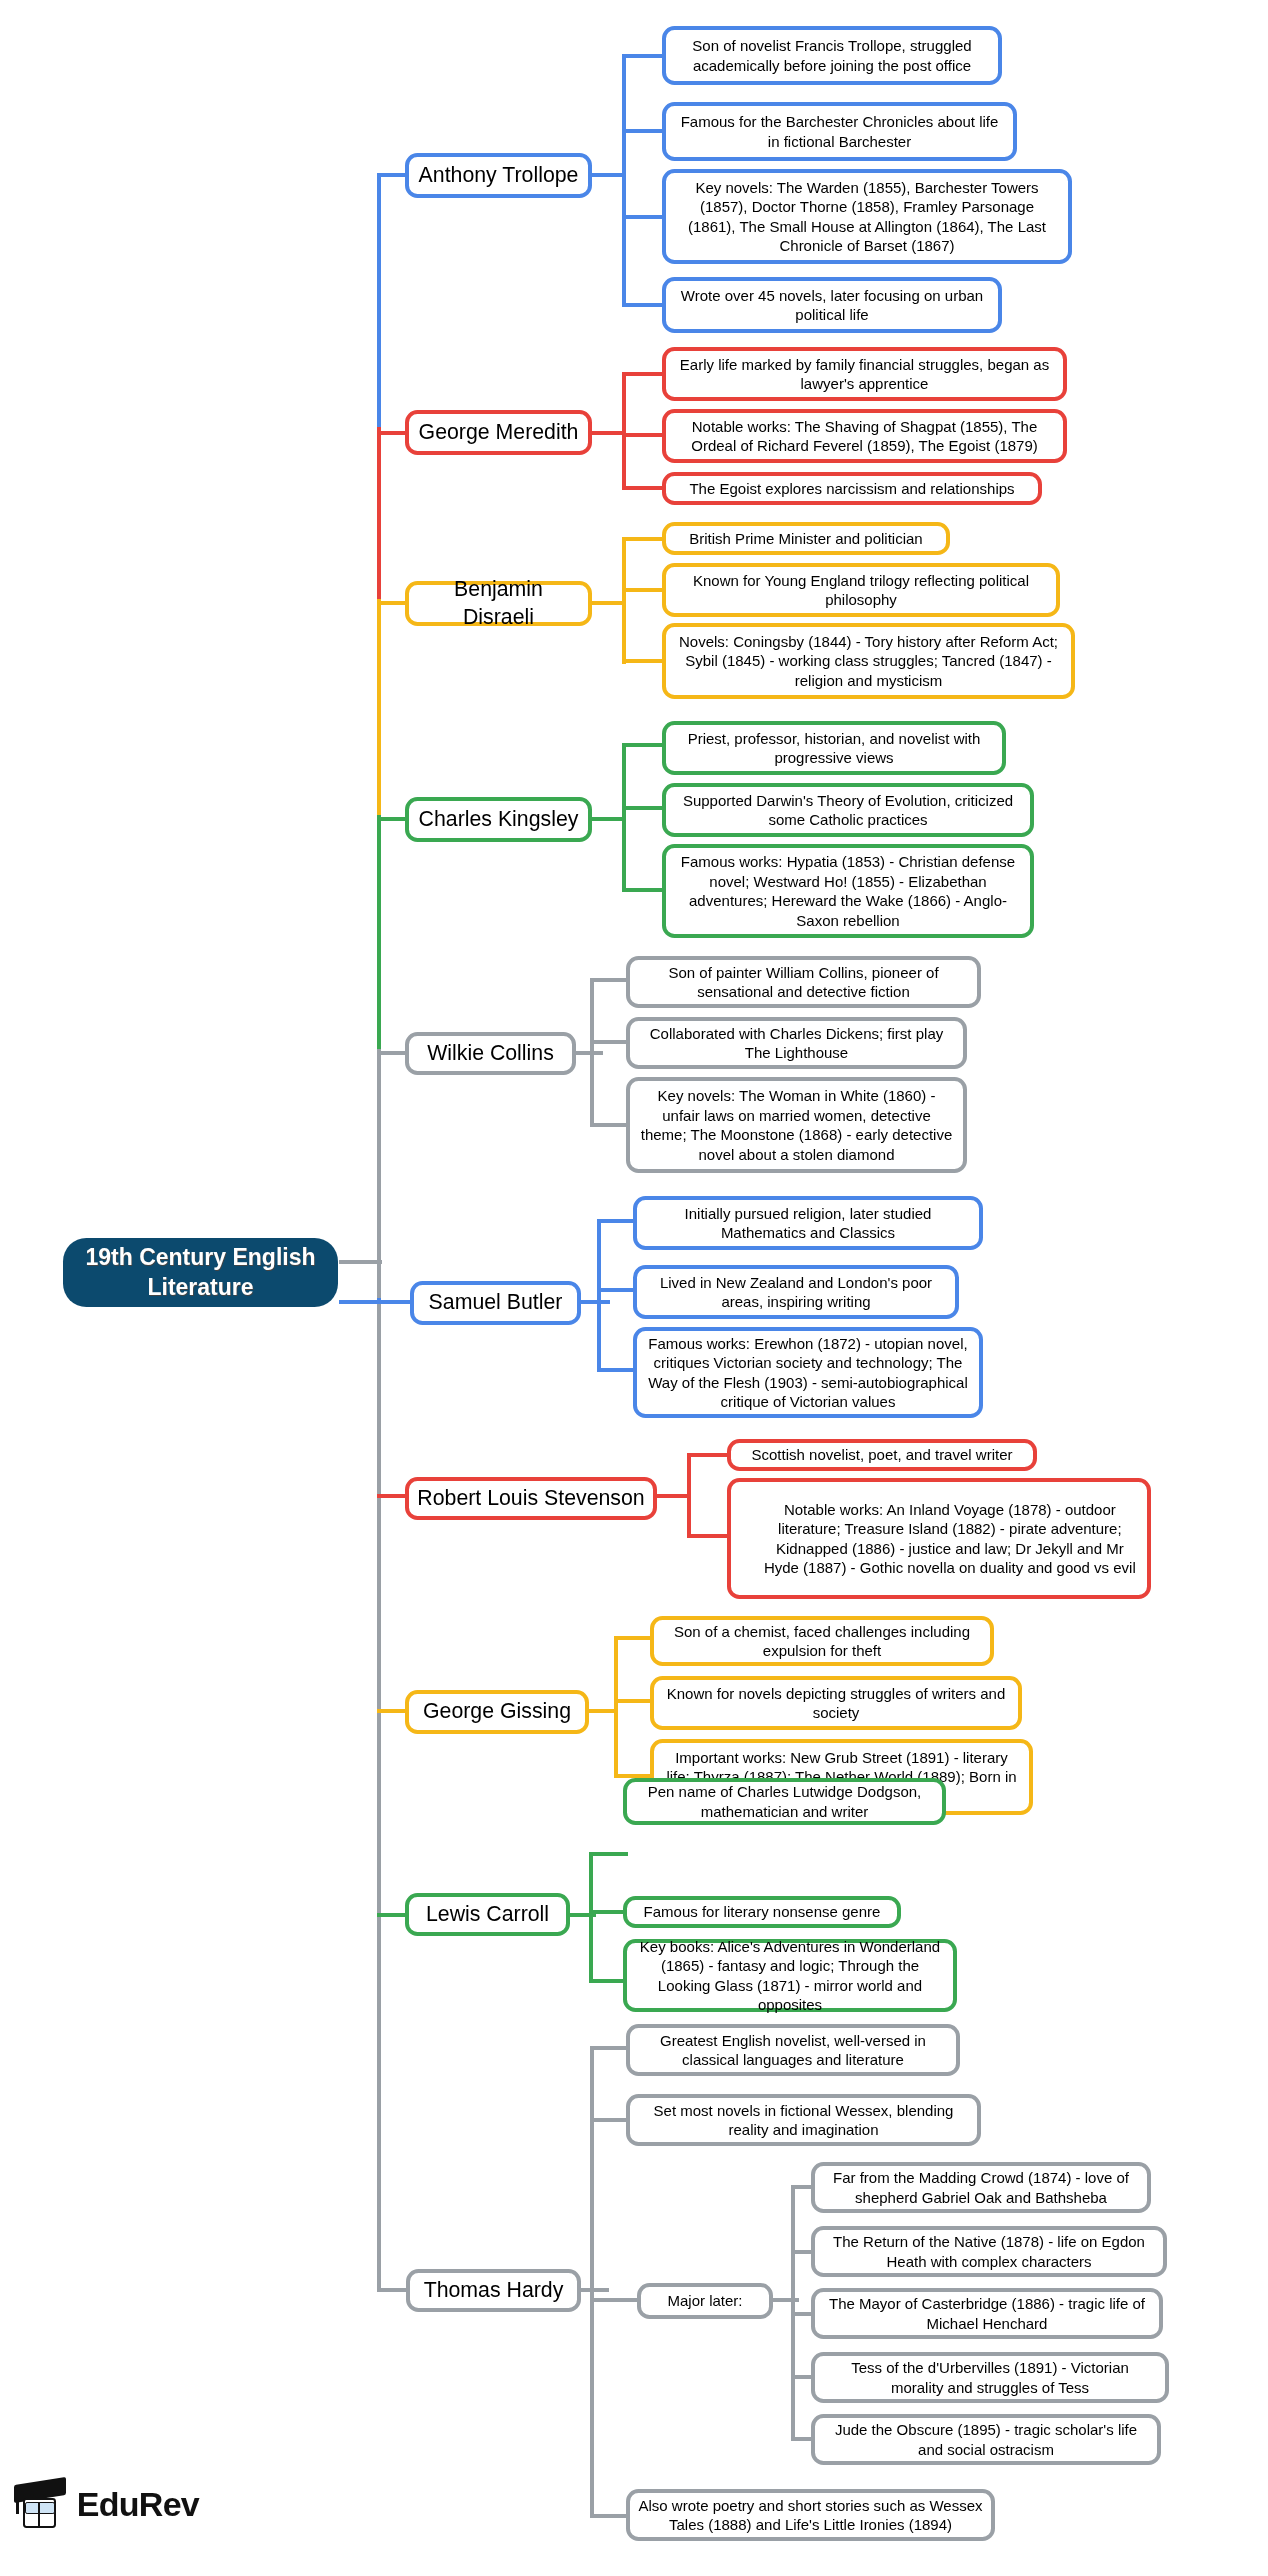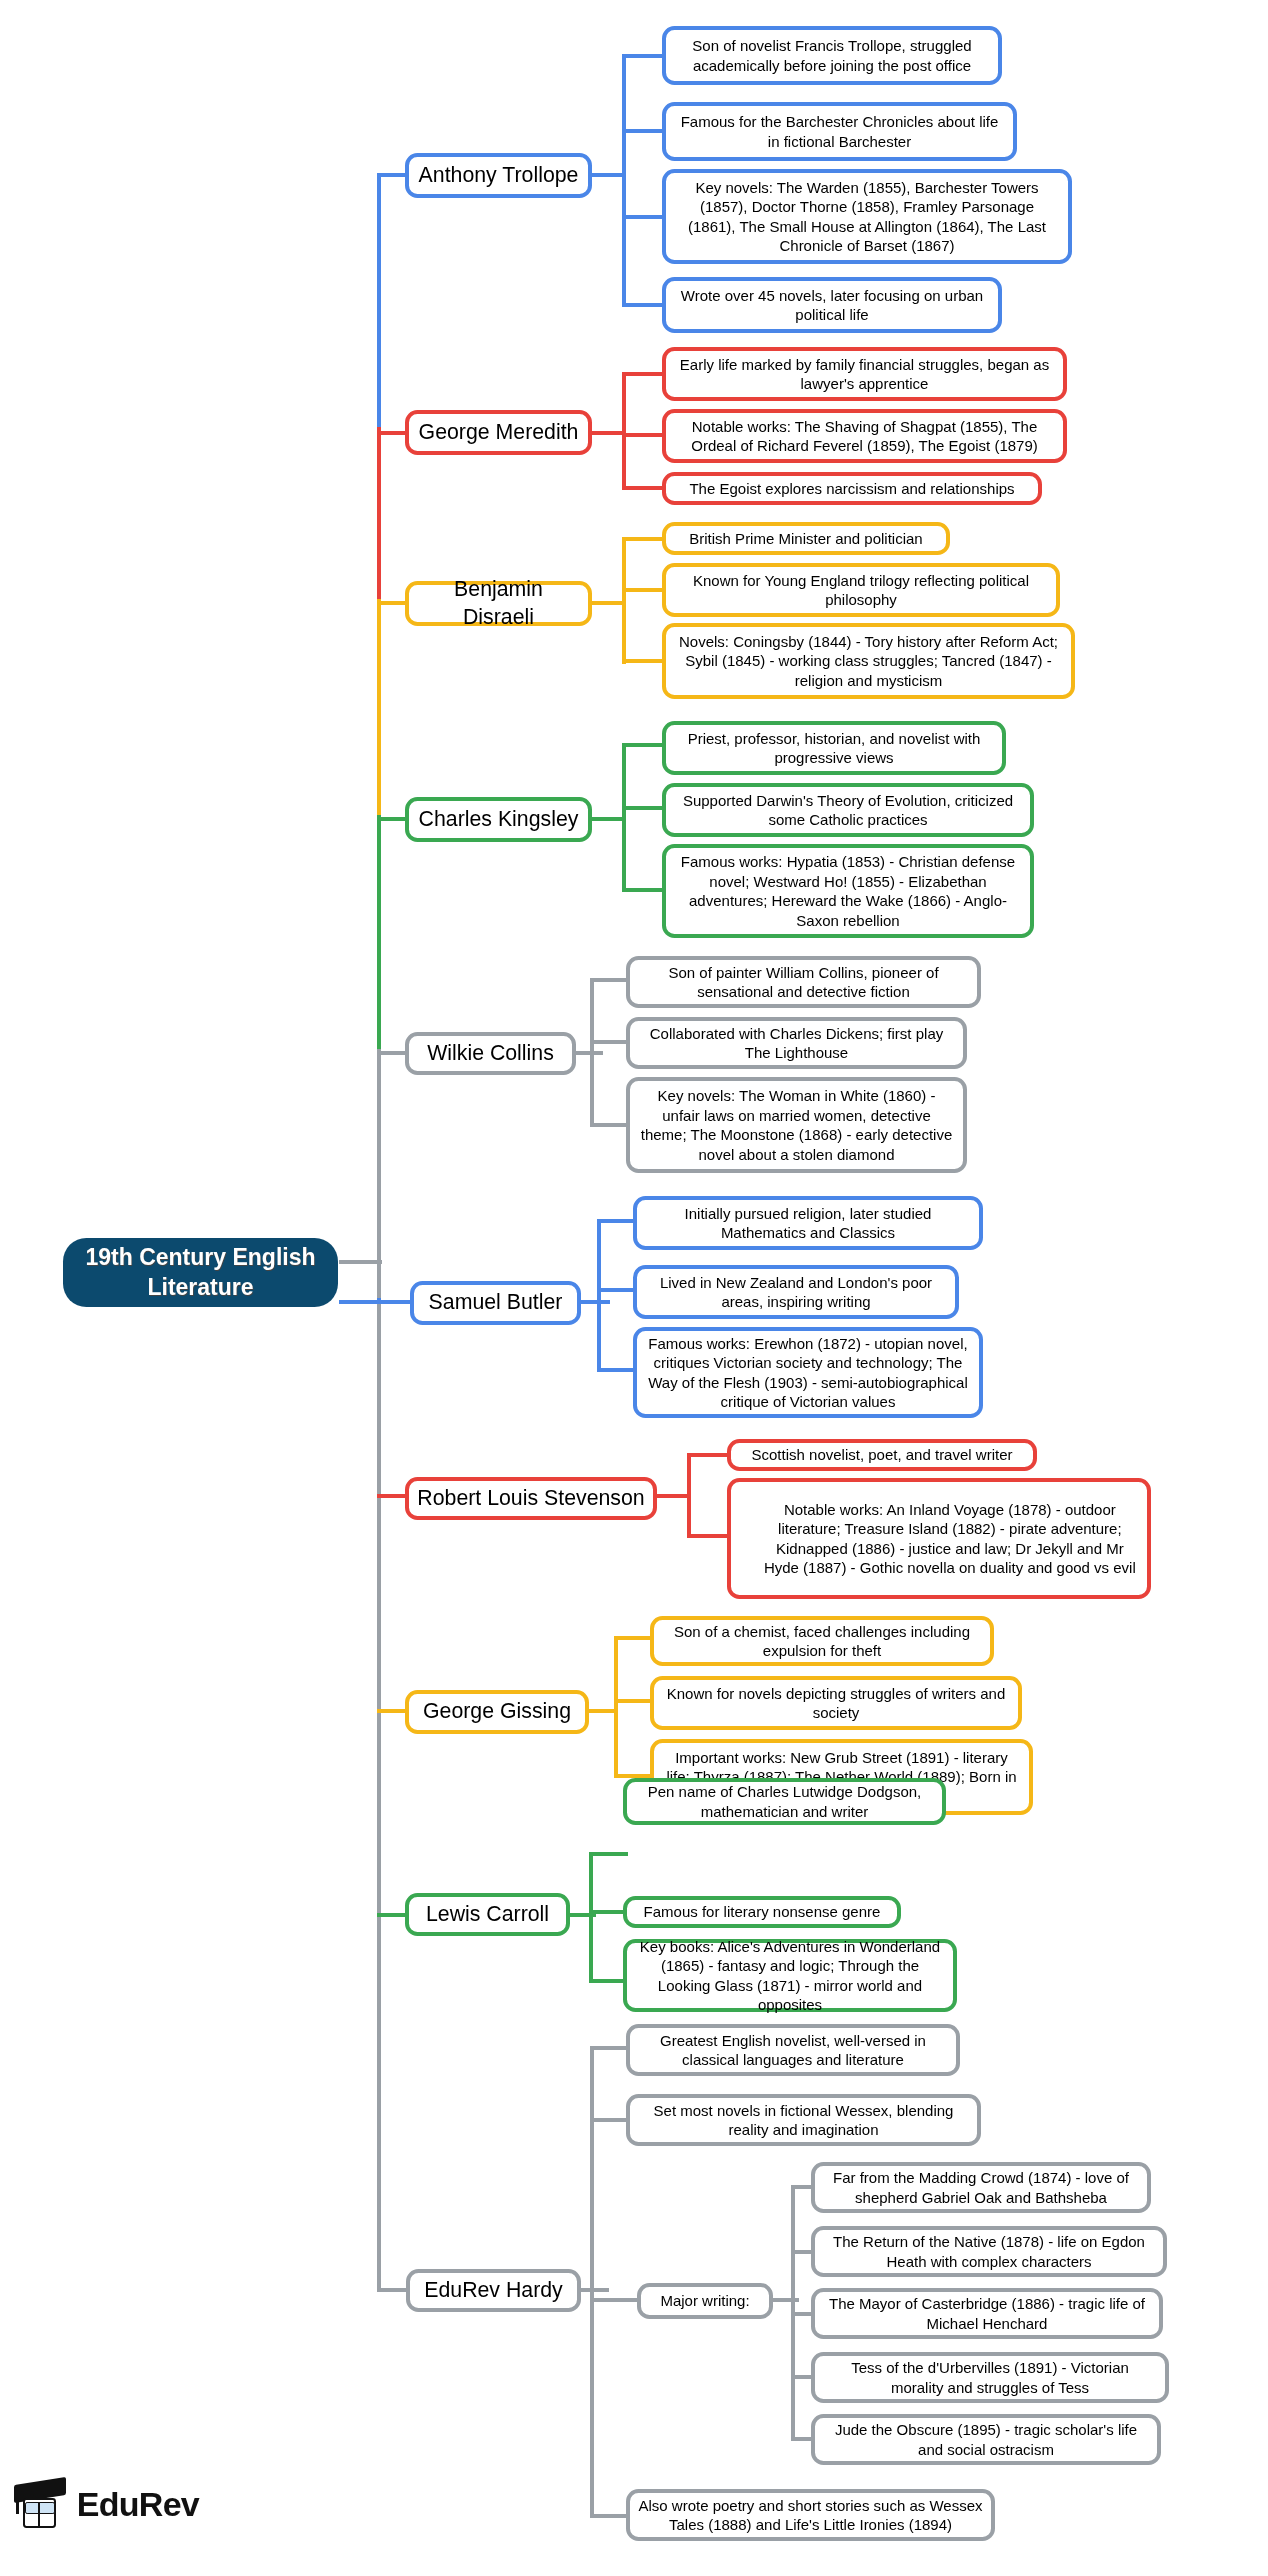"EduRev Hardy" div.node { text: EduRev -> Thomas }
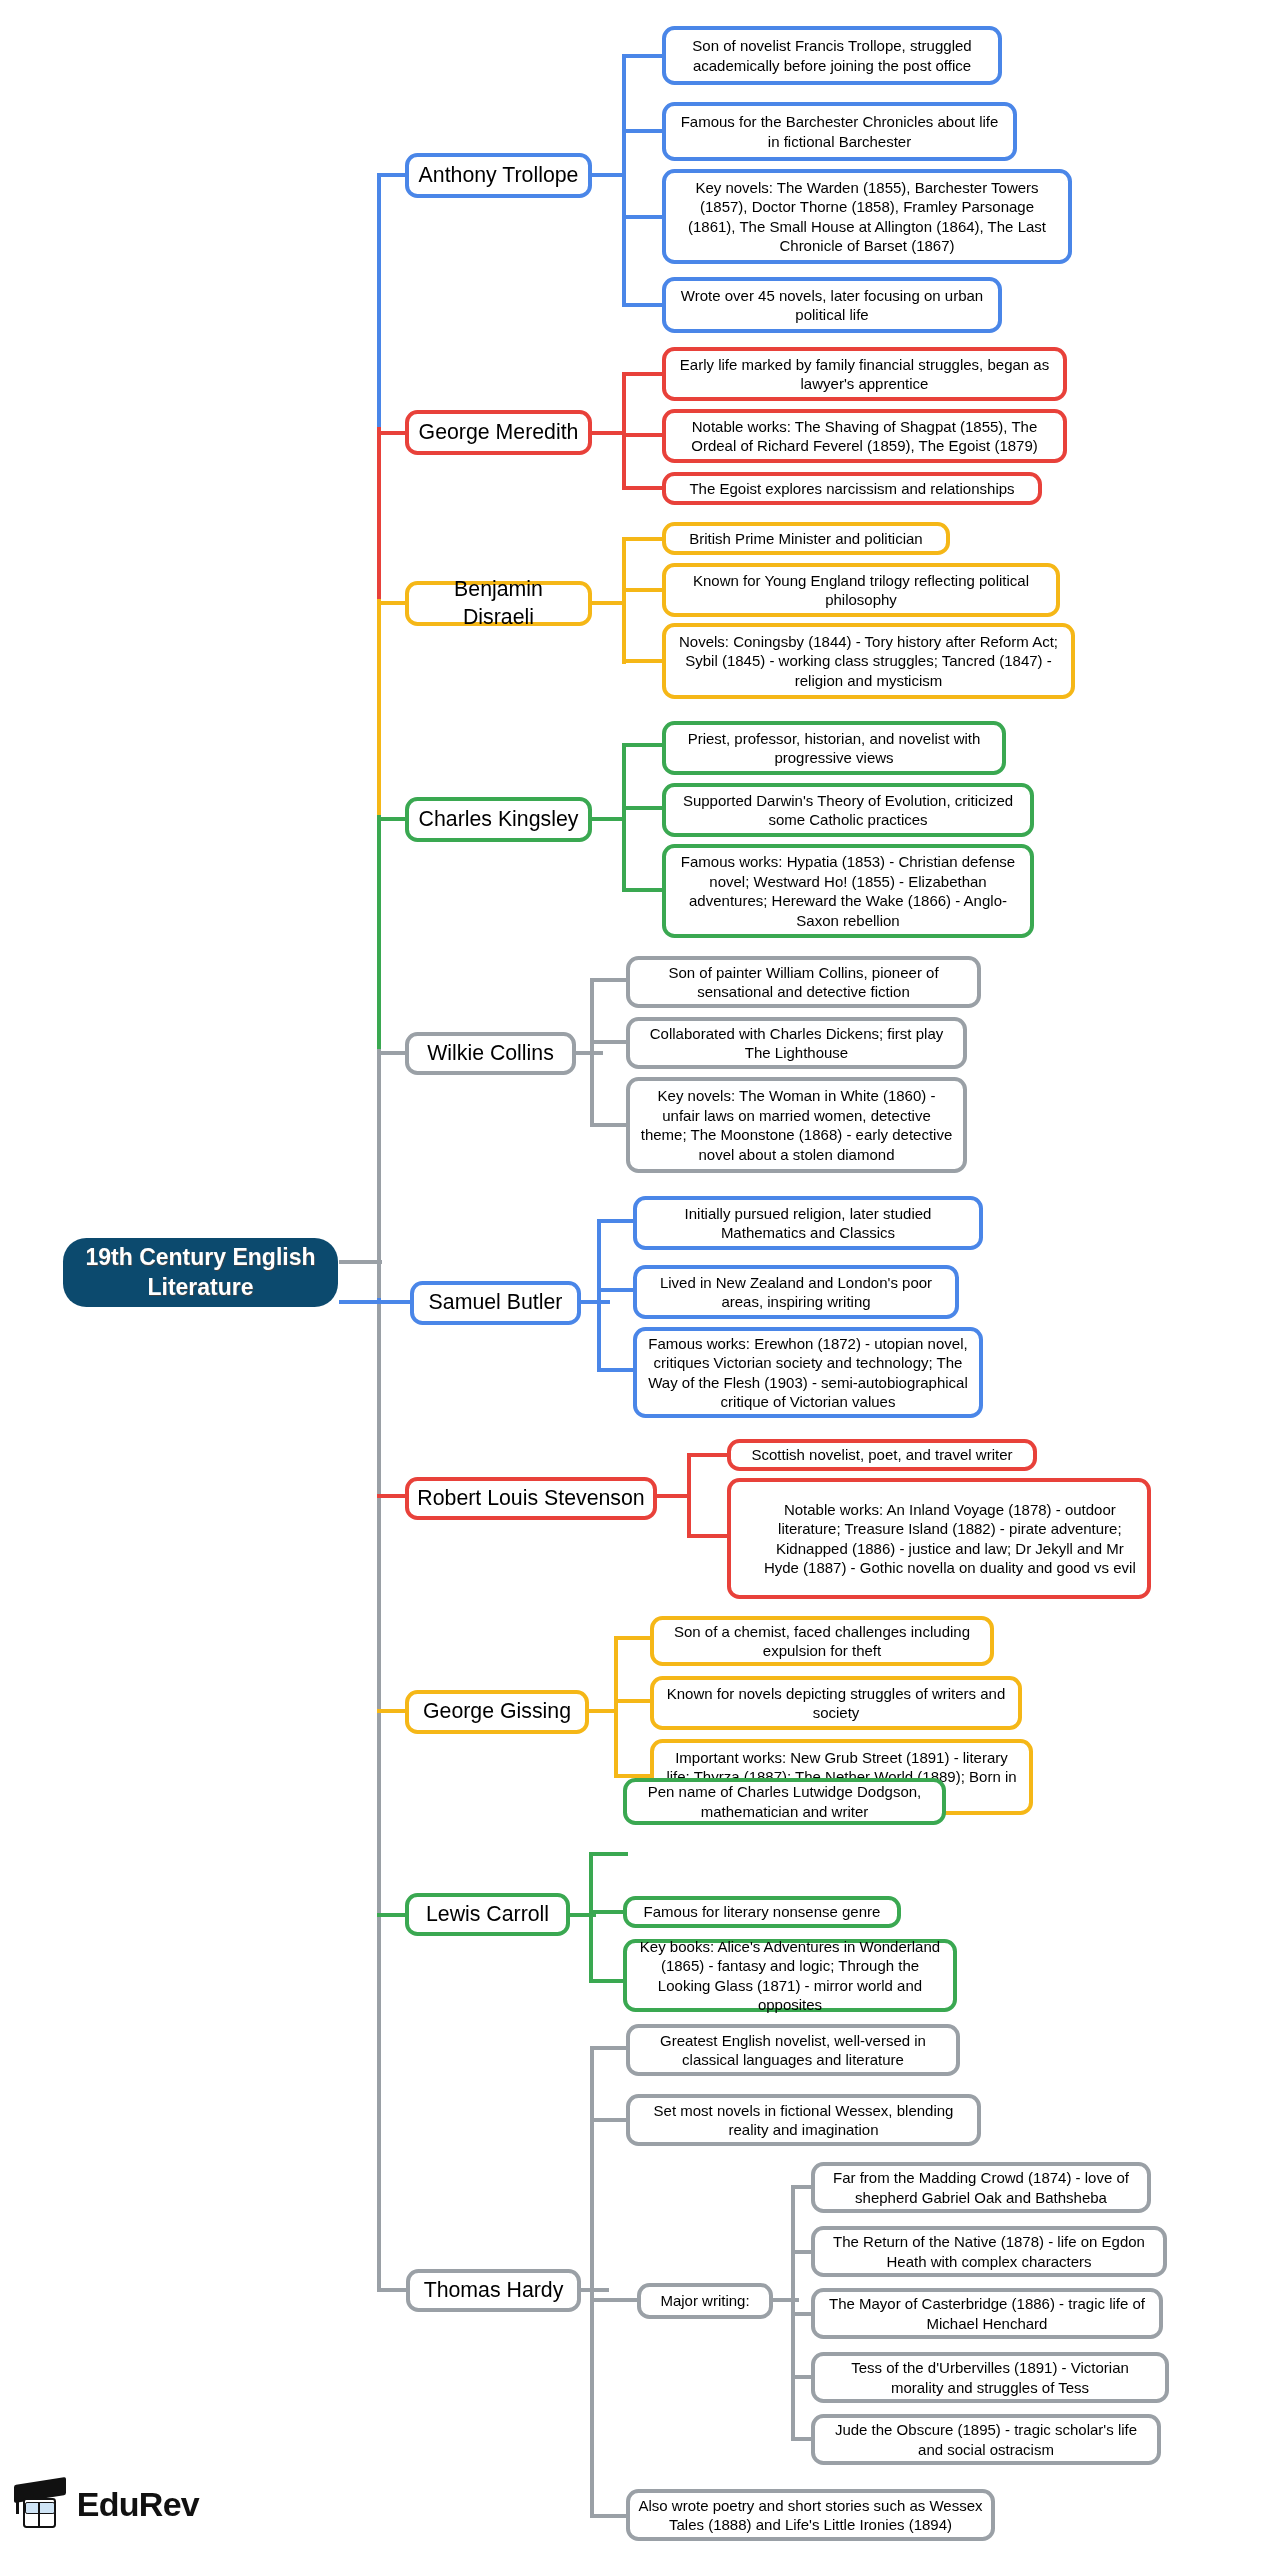"Major writing:" div.node { text: writing -> later }
